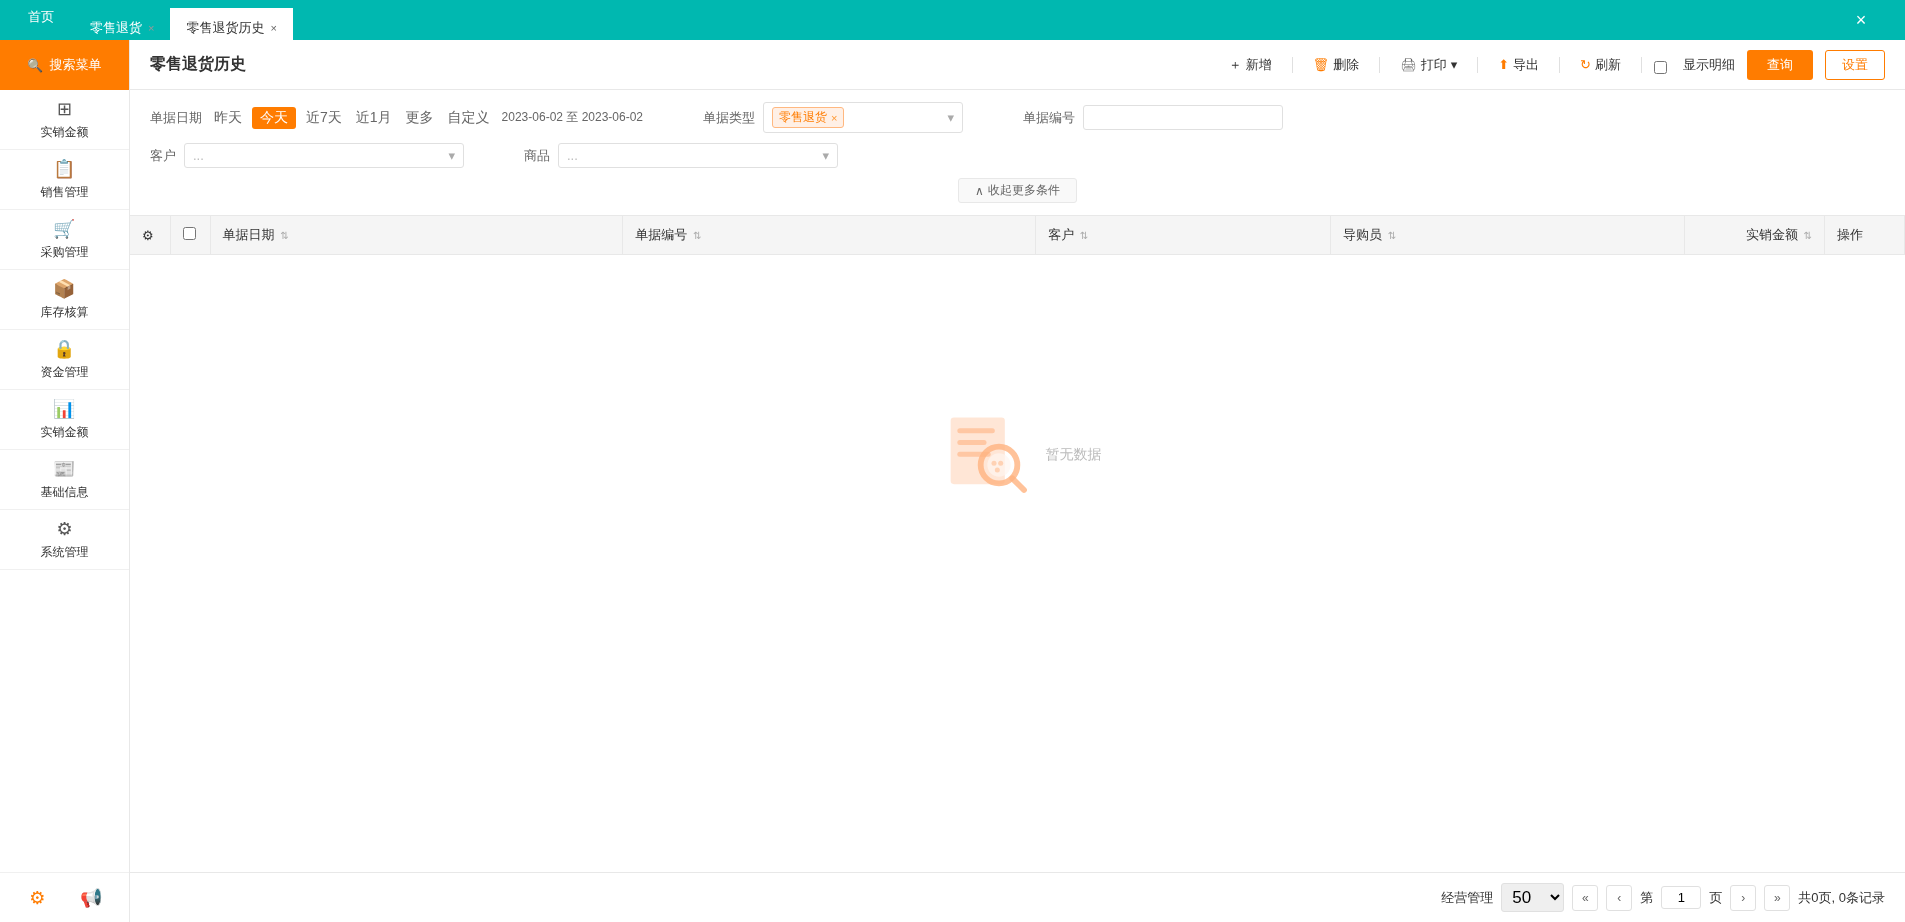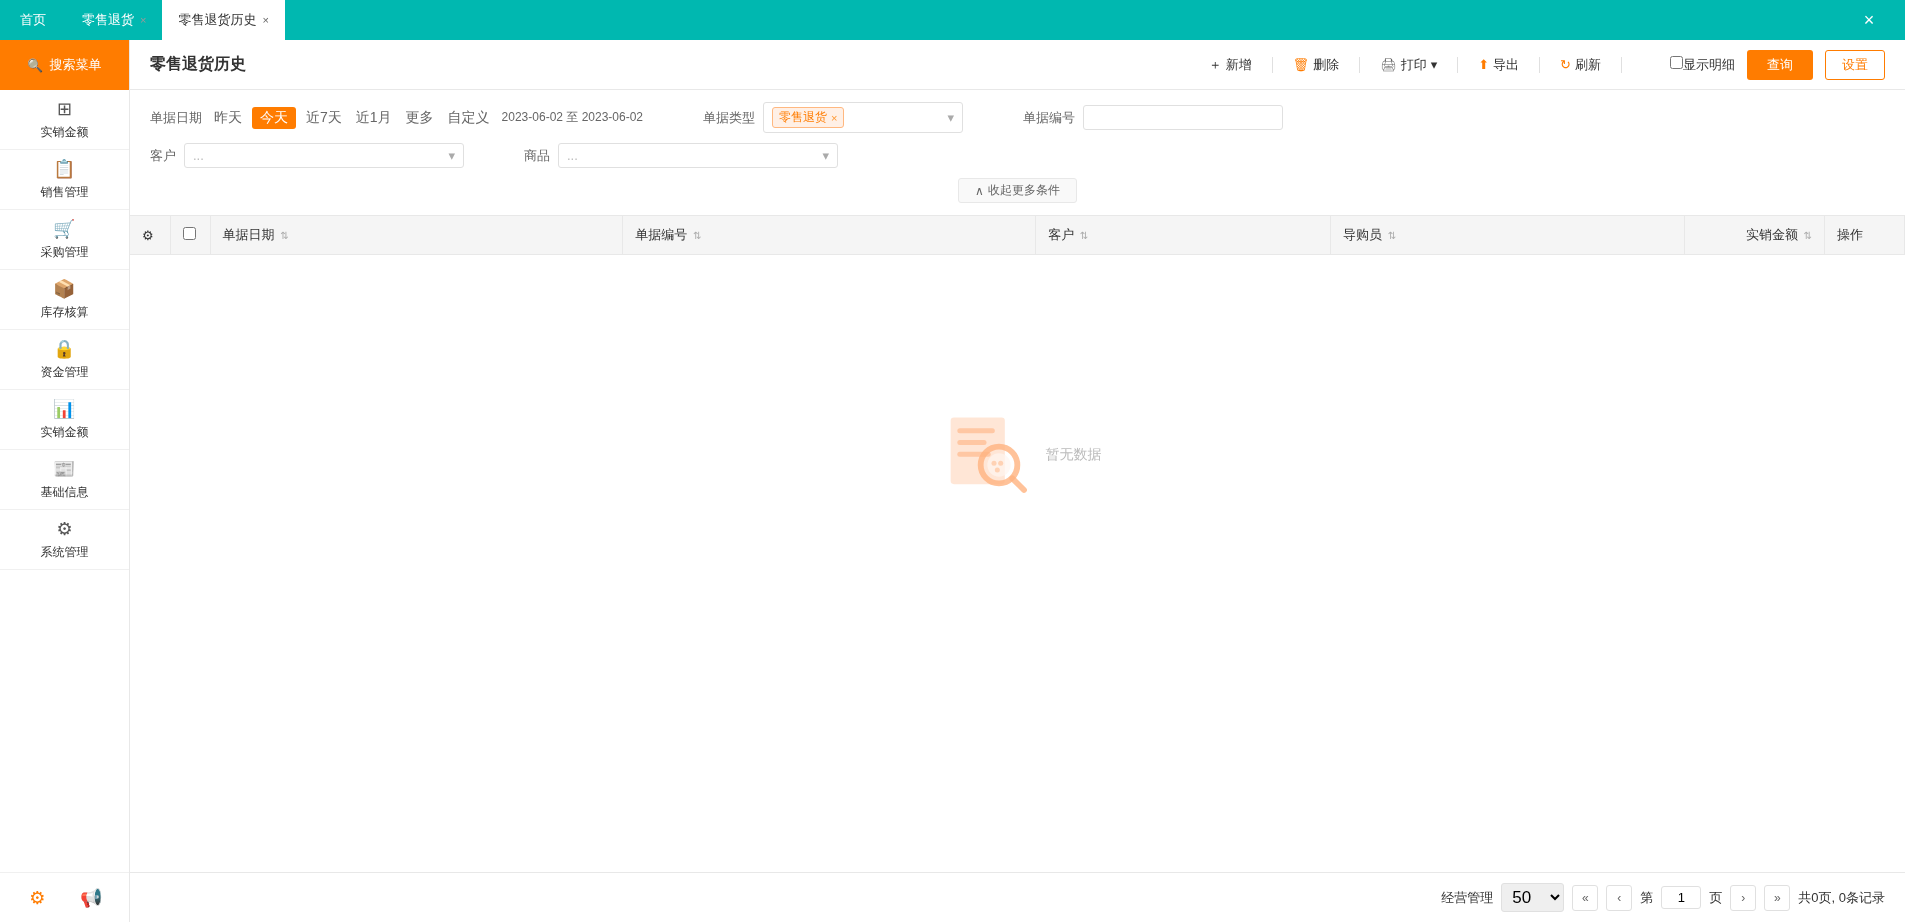"首页" .top-bar { align-items: center -> none; padding: 0 -> 8px }
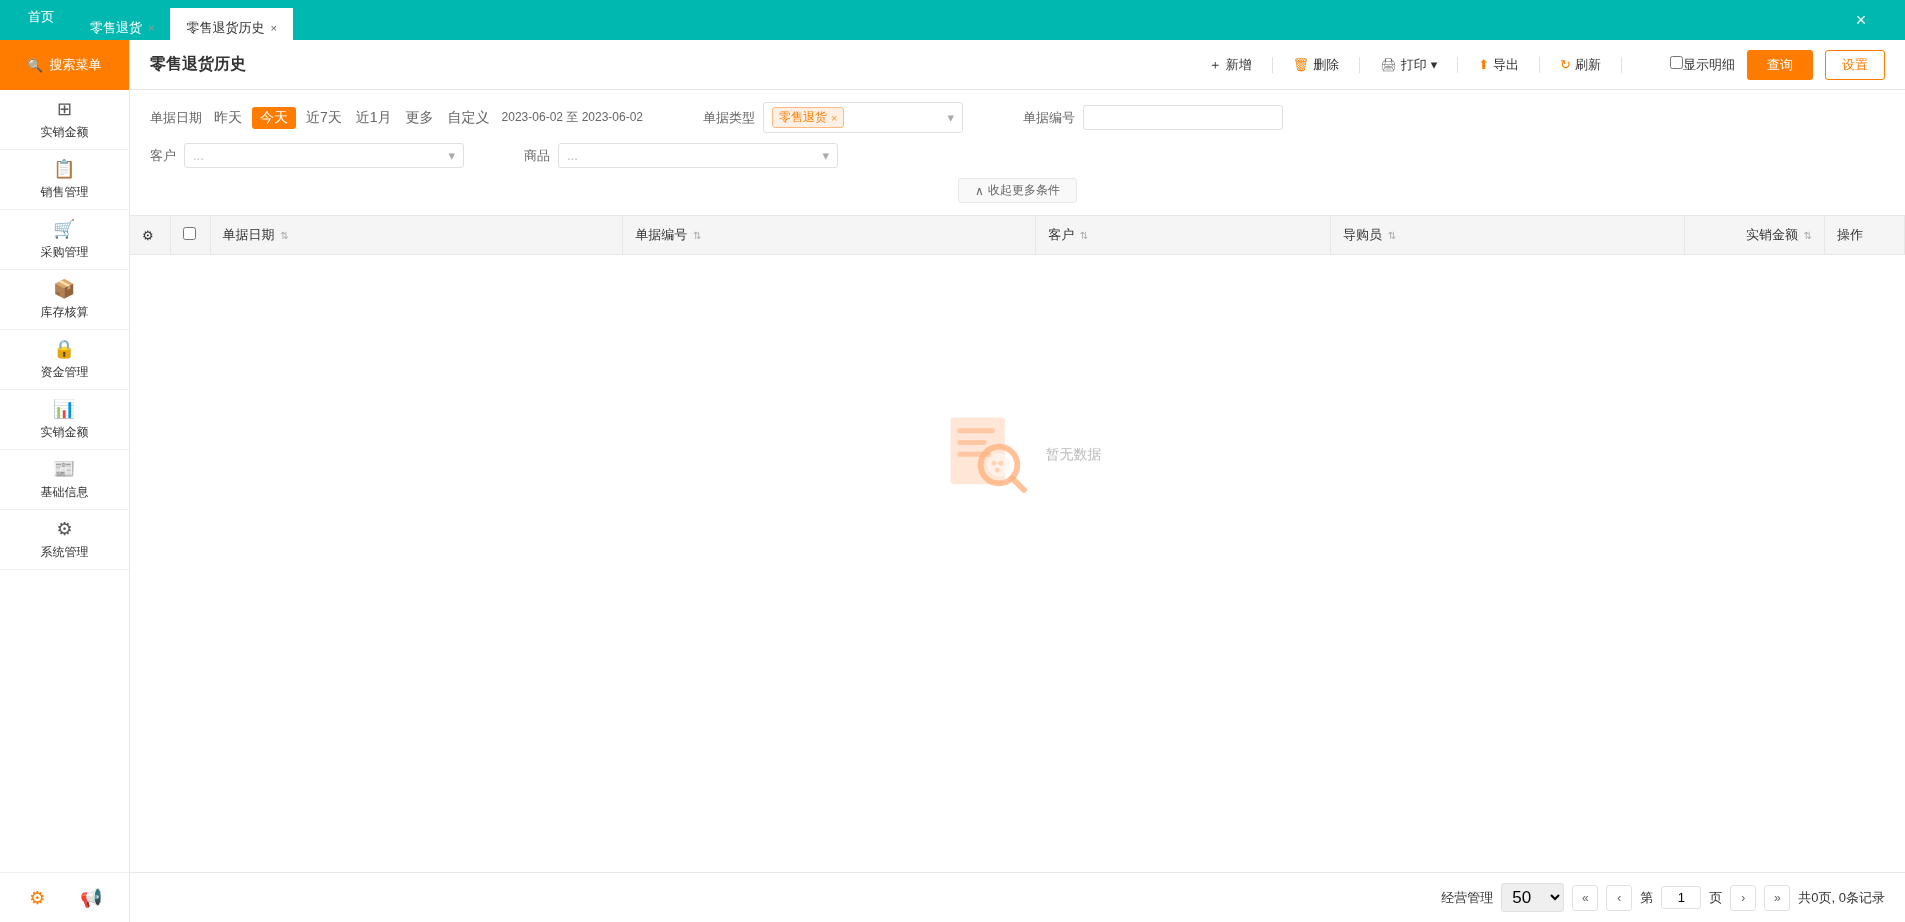"显示明细" .show-detail-cb { align-items: flex-start -> flex-end; gap: 0 -> 16px; margin-left: 36px -> none }
